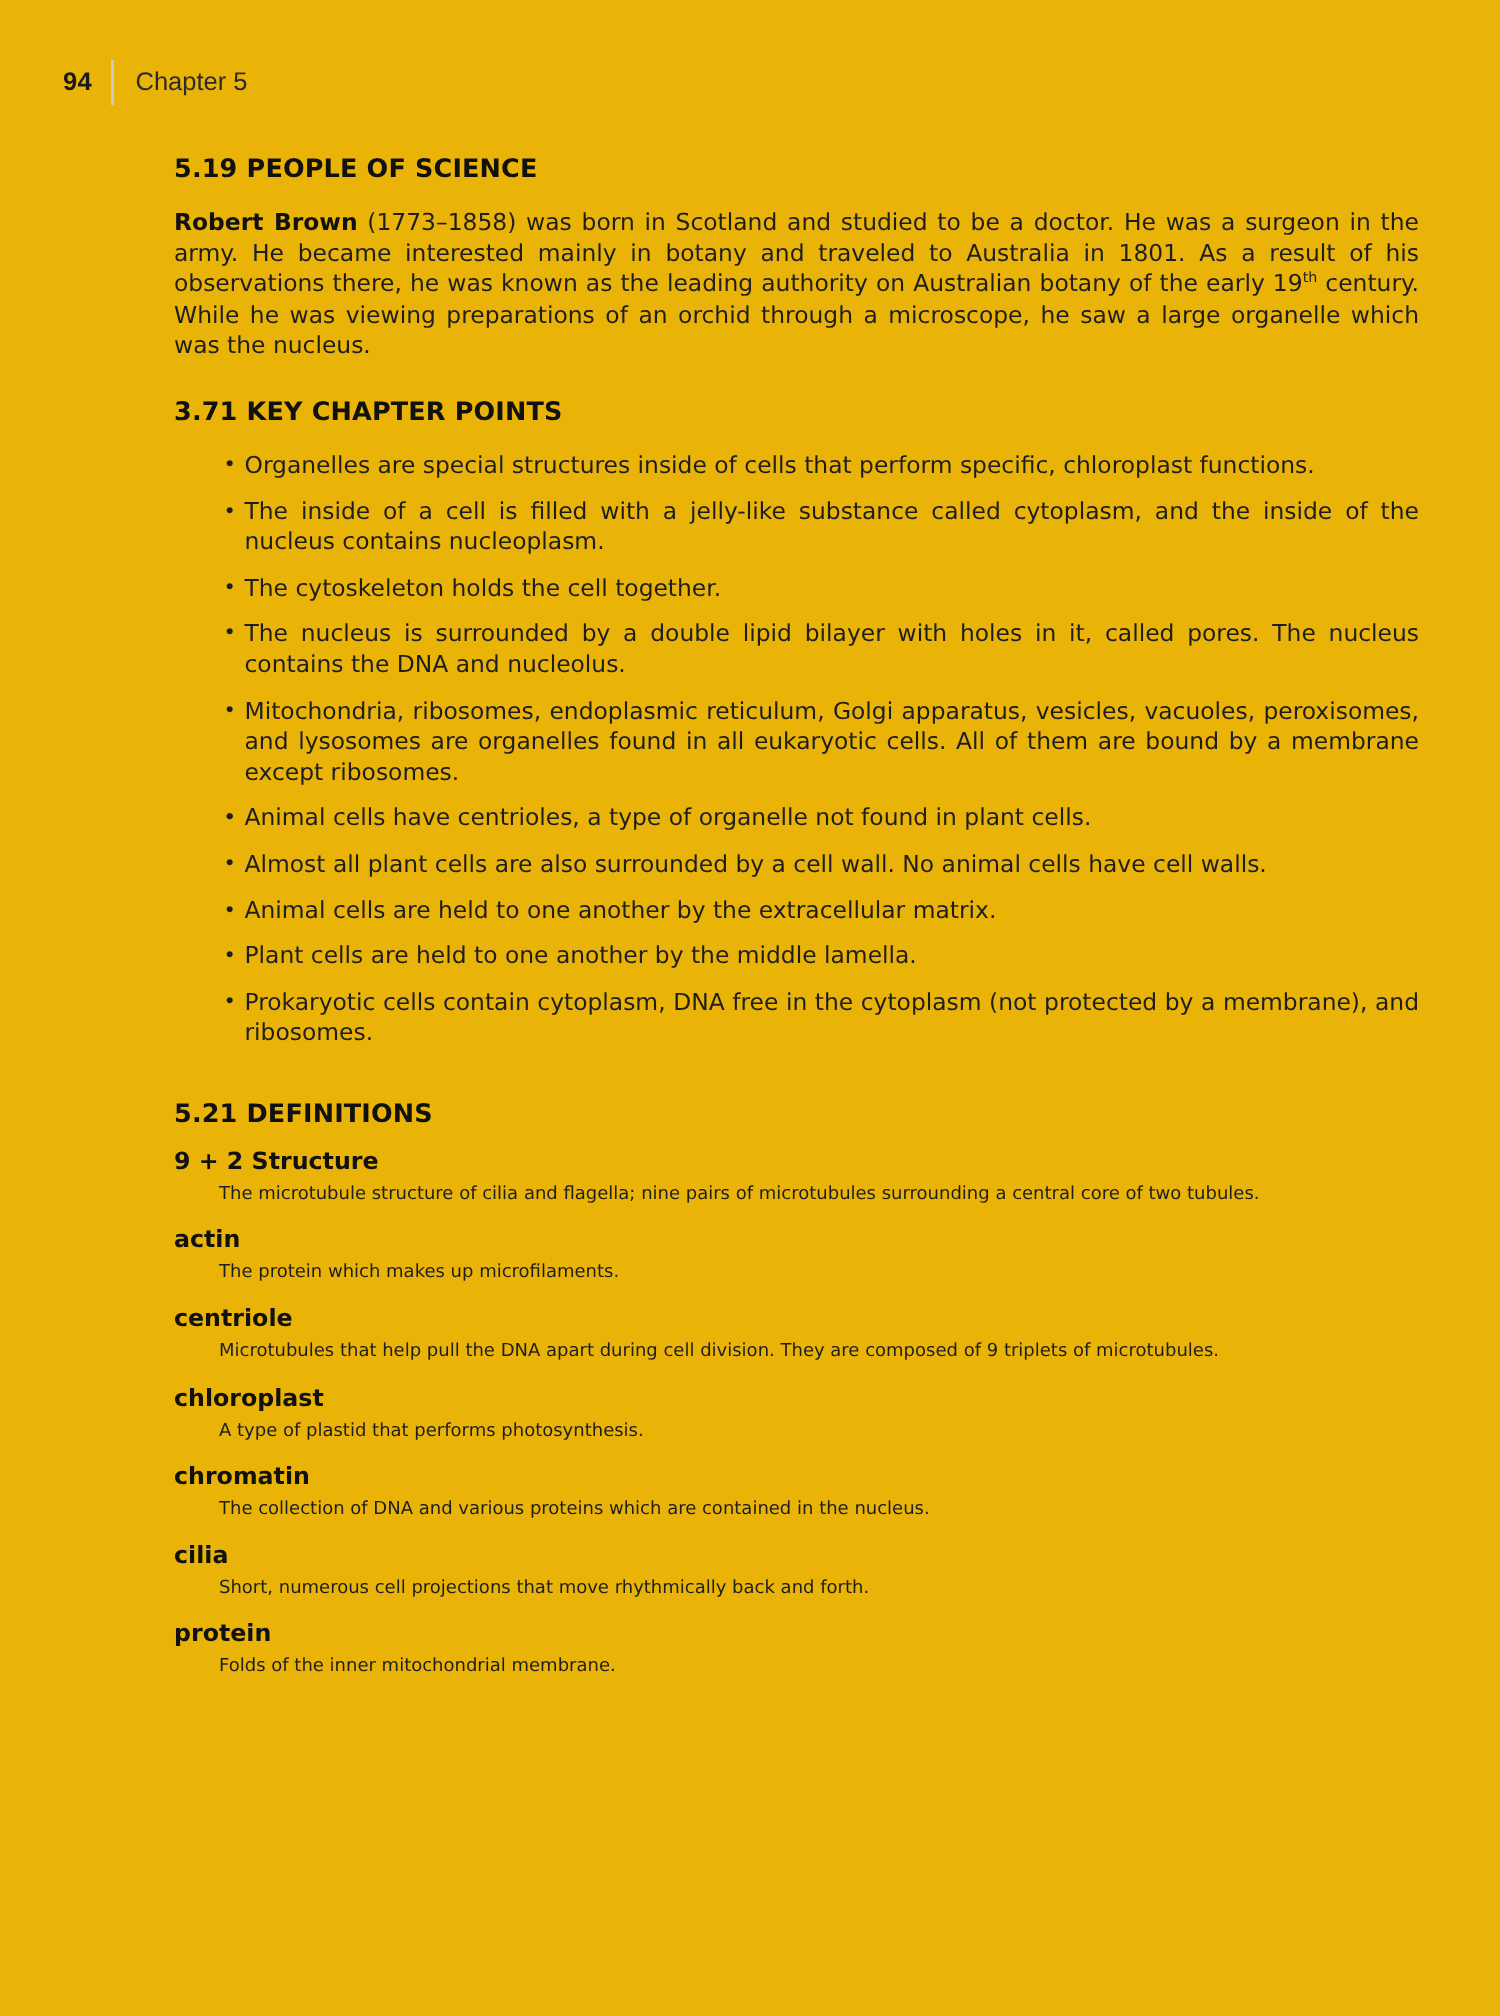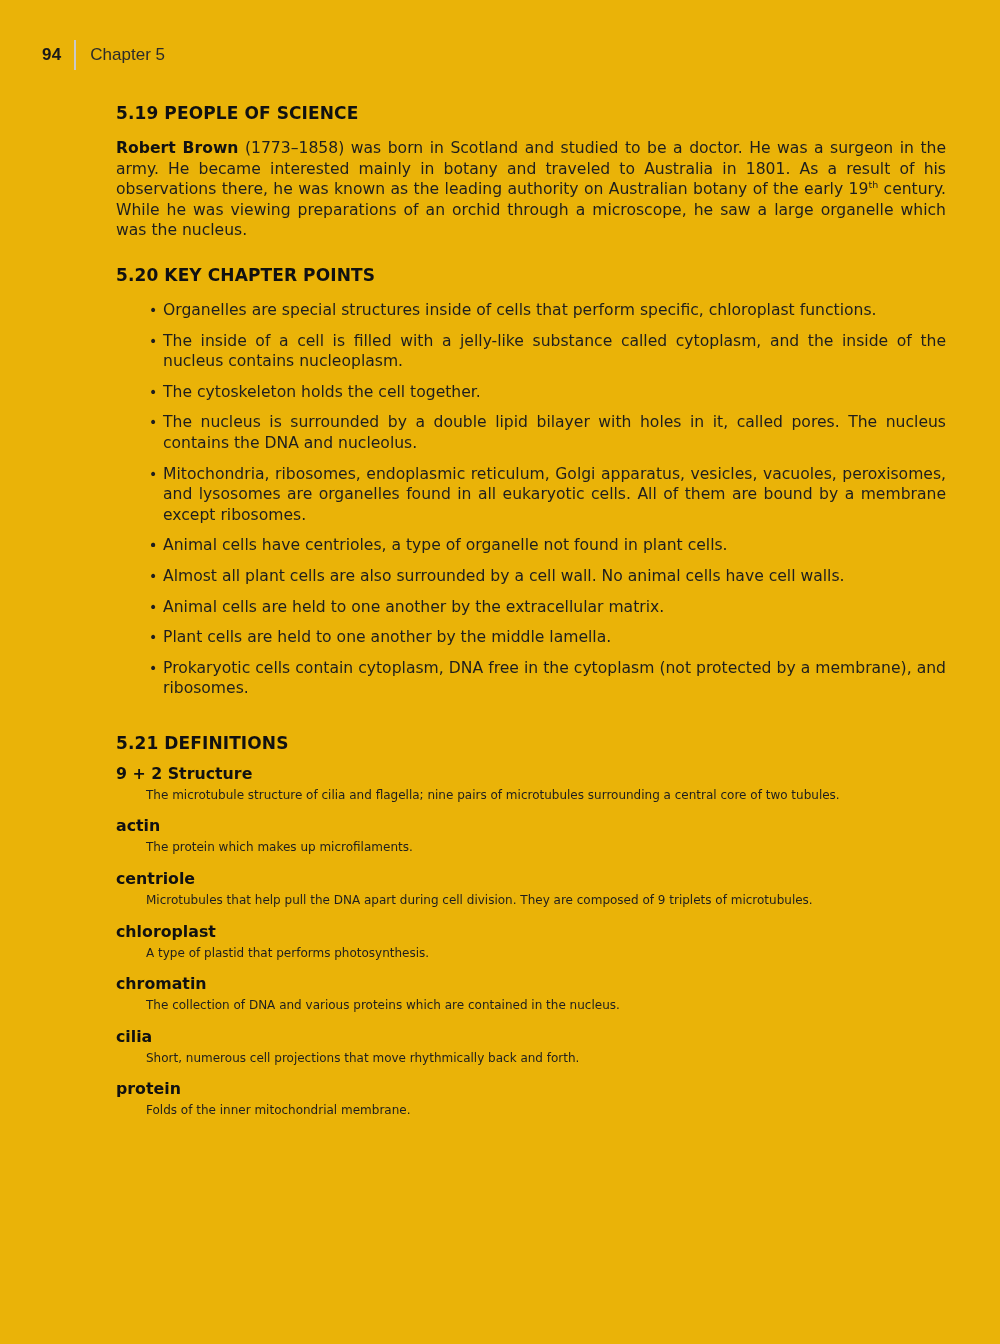"5.20 KEY CHAPTER POINTS" h2.section-heading { text: 5.20 -> 3.71 }
